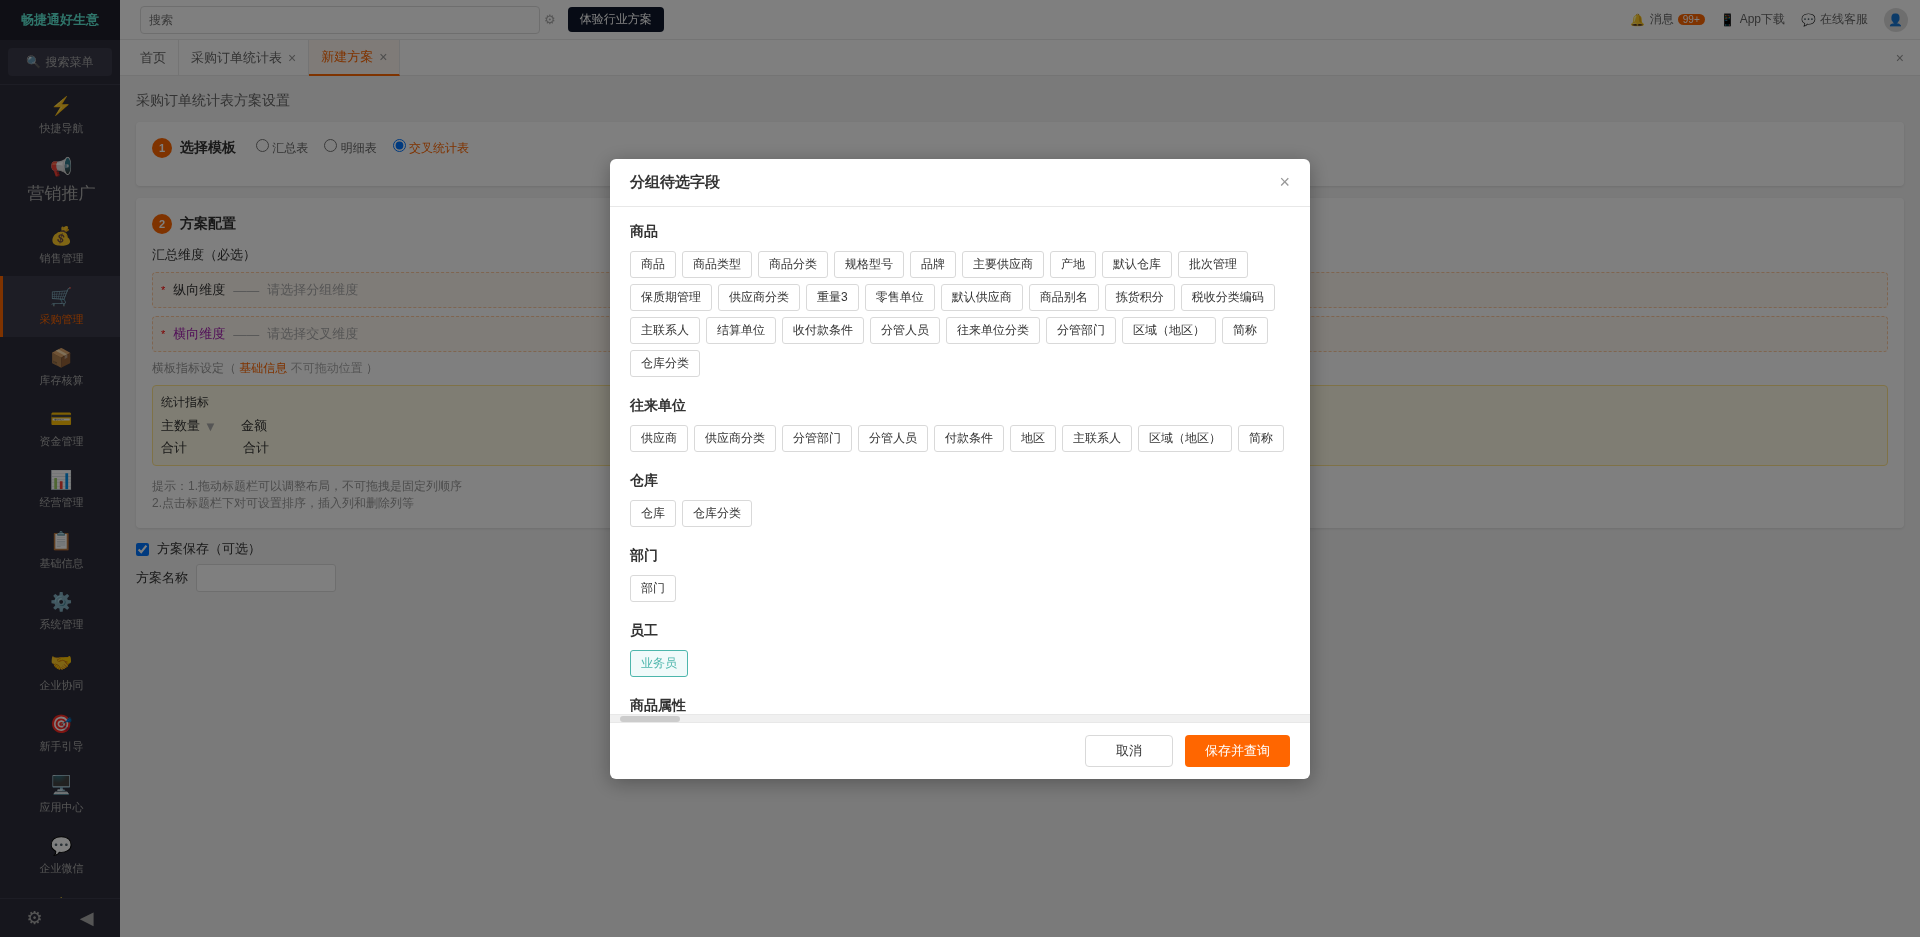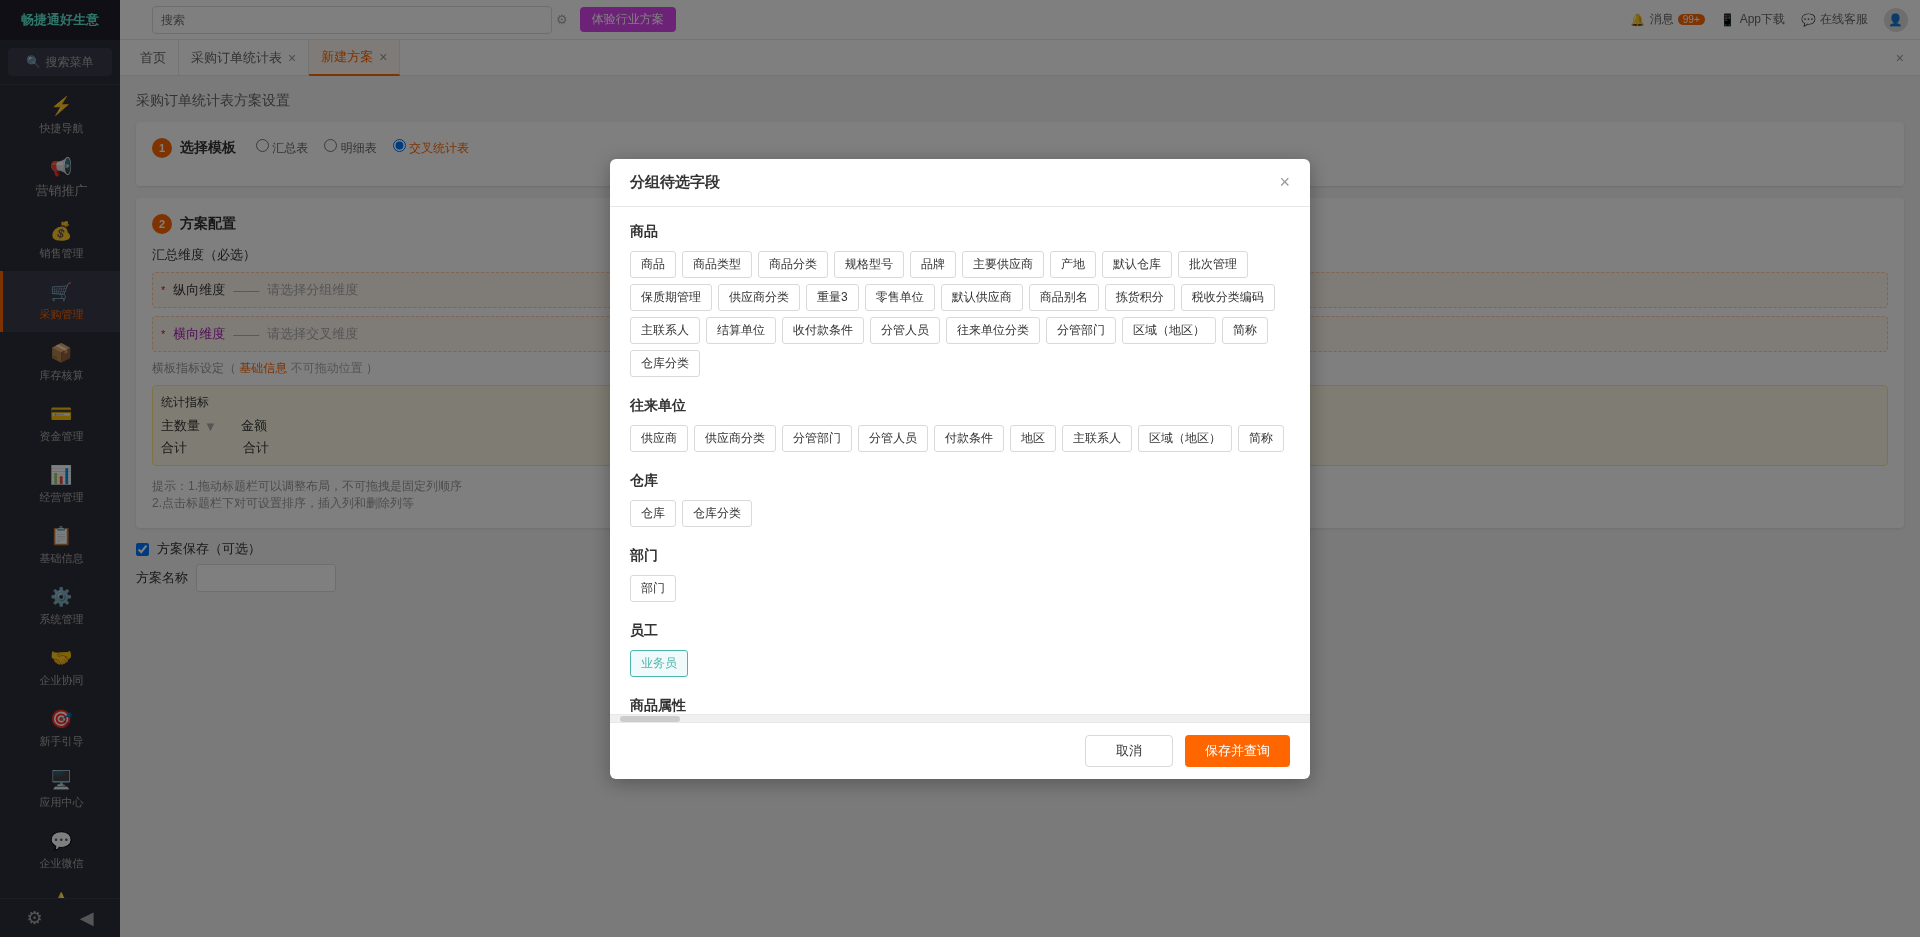"搜索" .top-search { margin-left: 20px -> 8px }
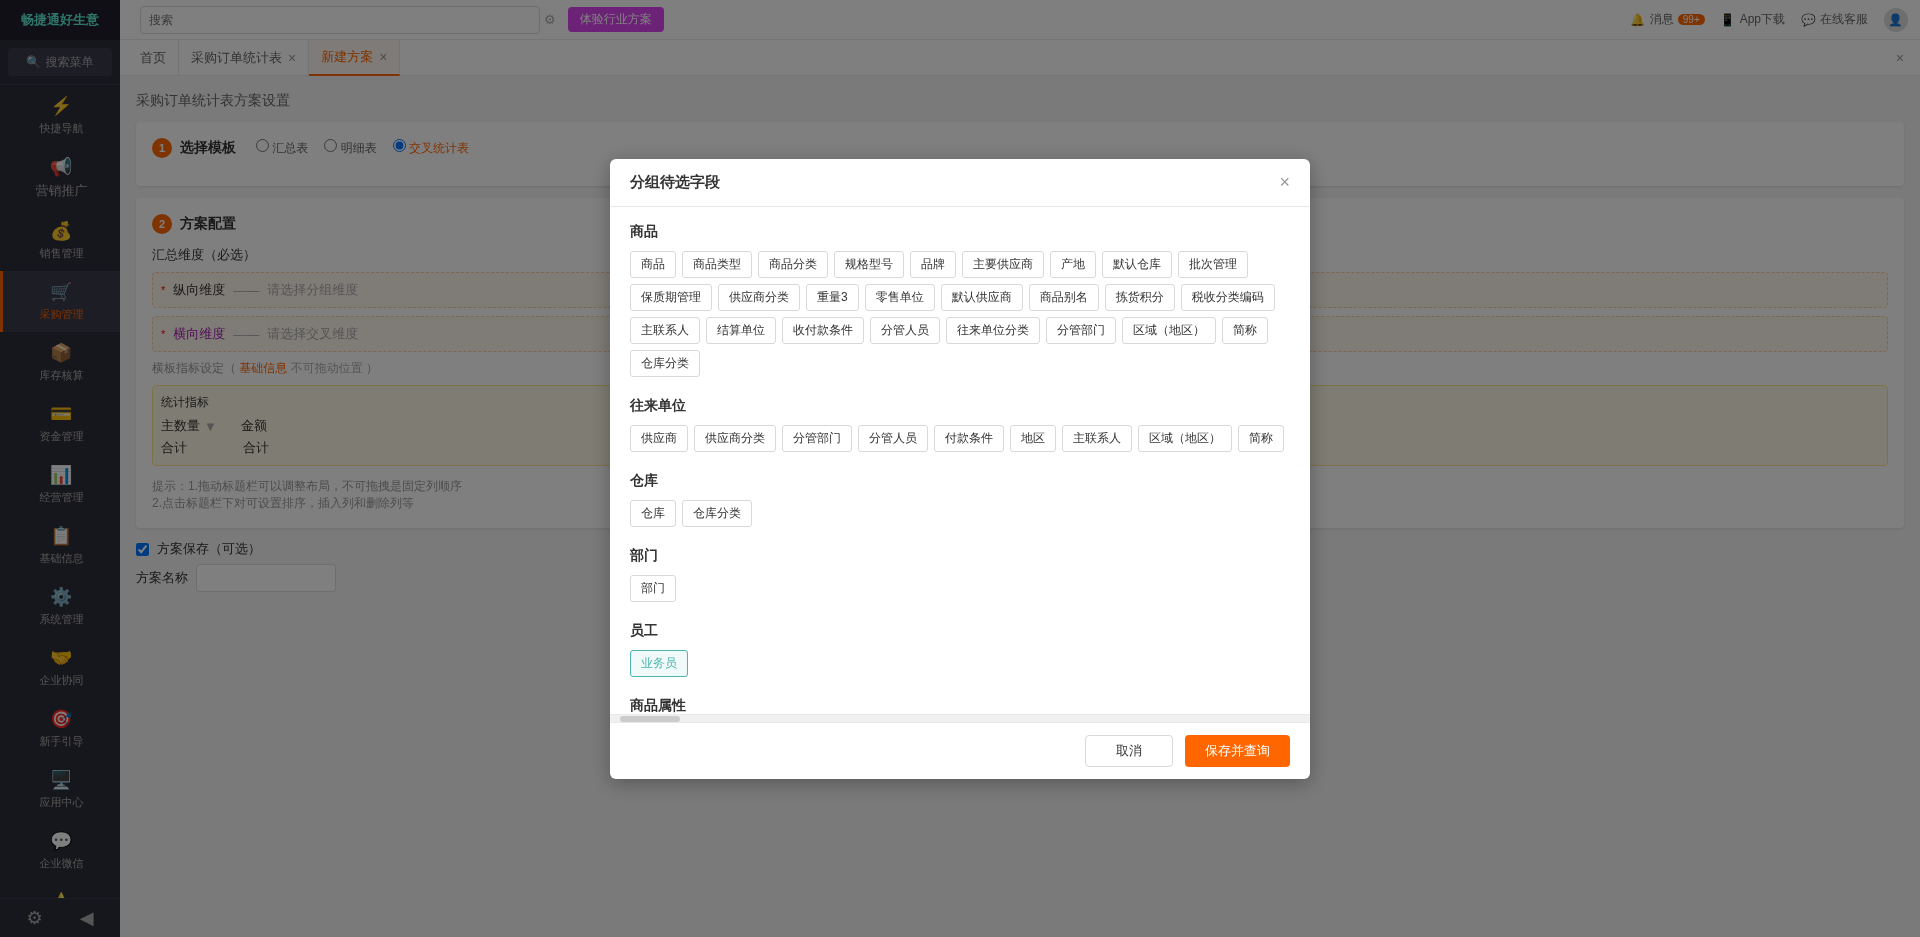"体验行业方案" .btn-experience { background: #d946ef -> #0f172a }
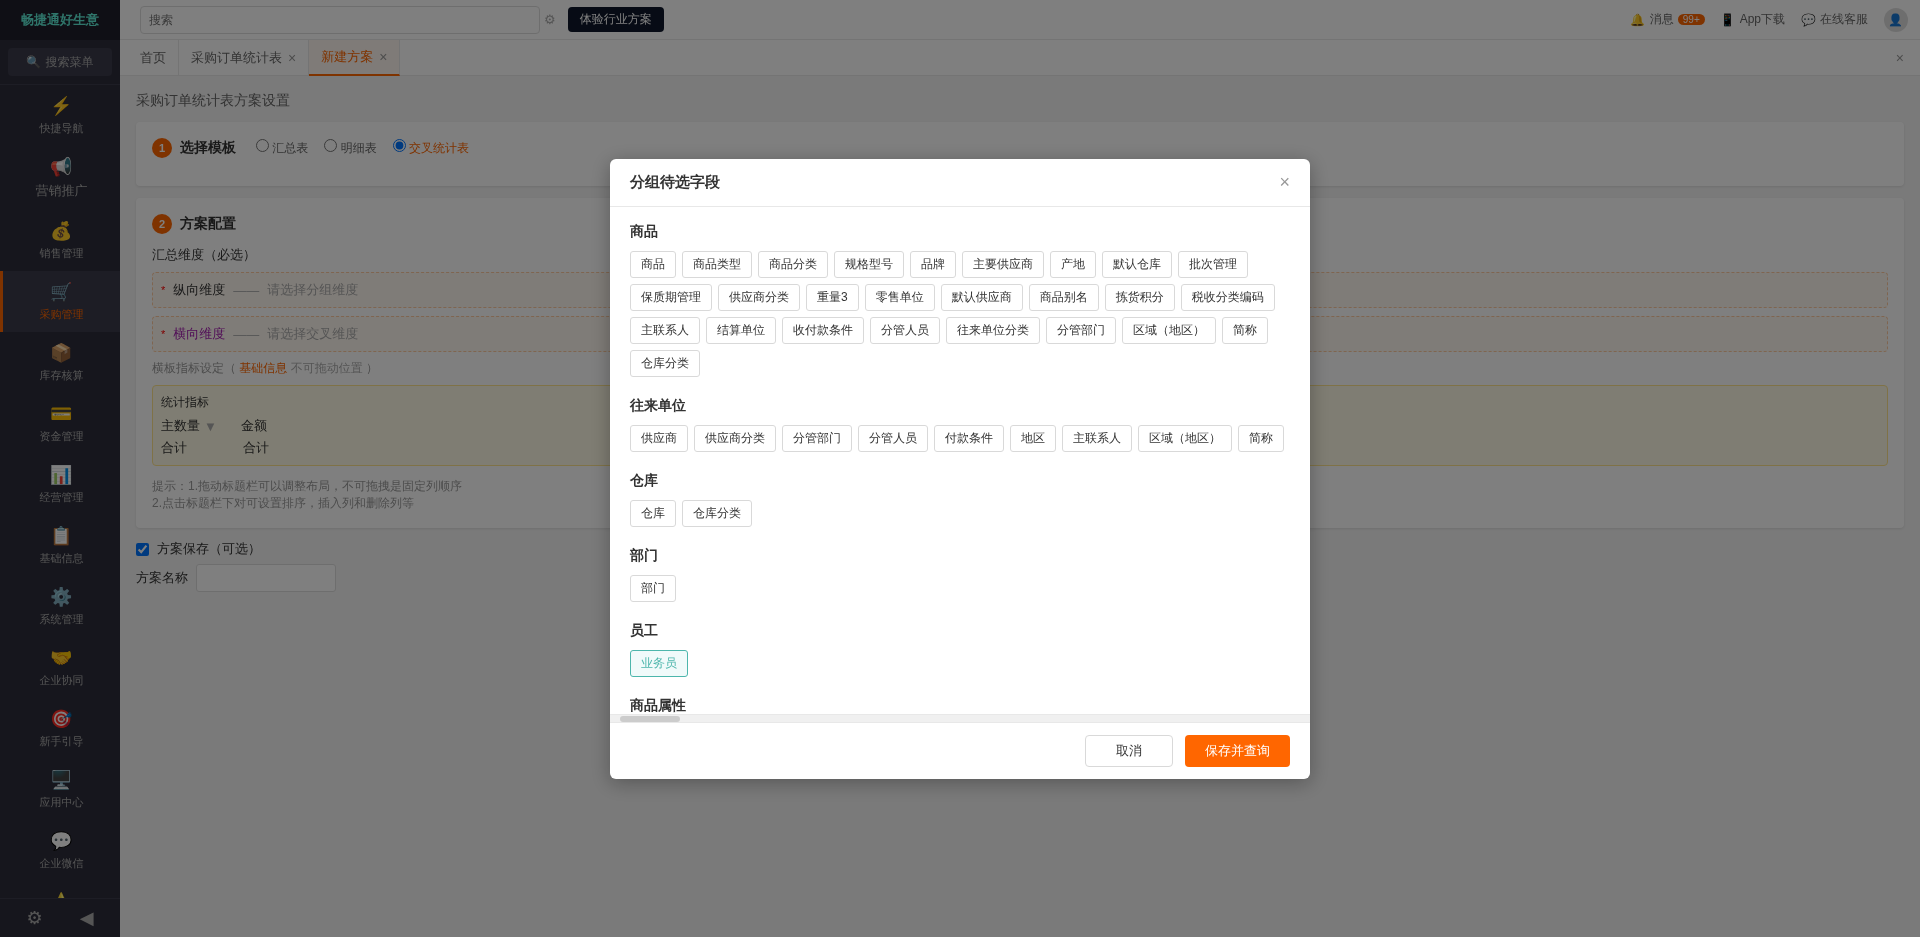"营销推广" span { font-size: 13px -> 17px }
